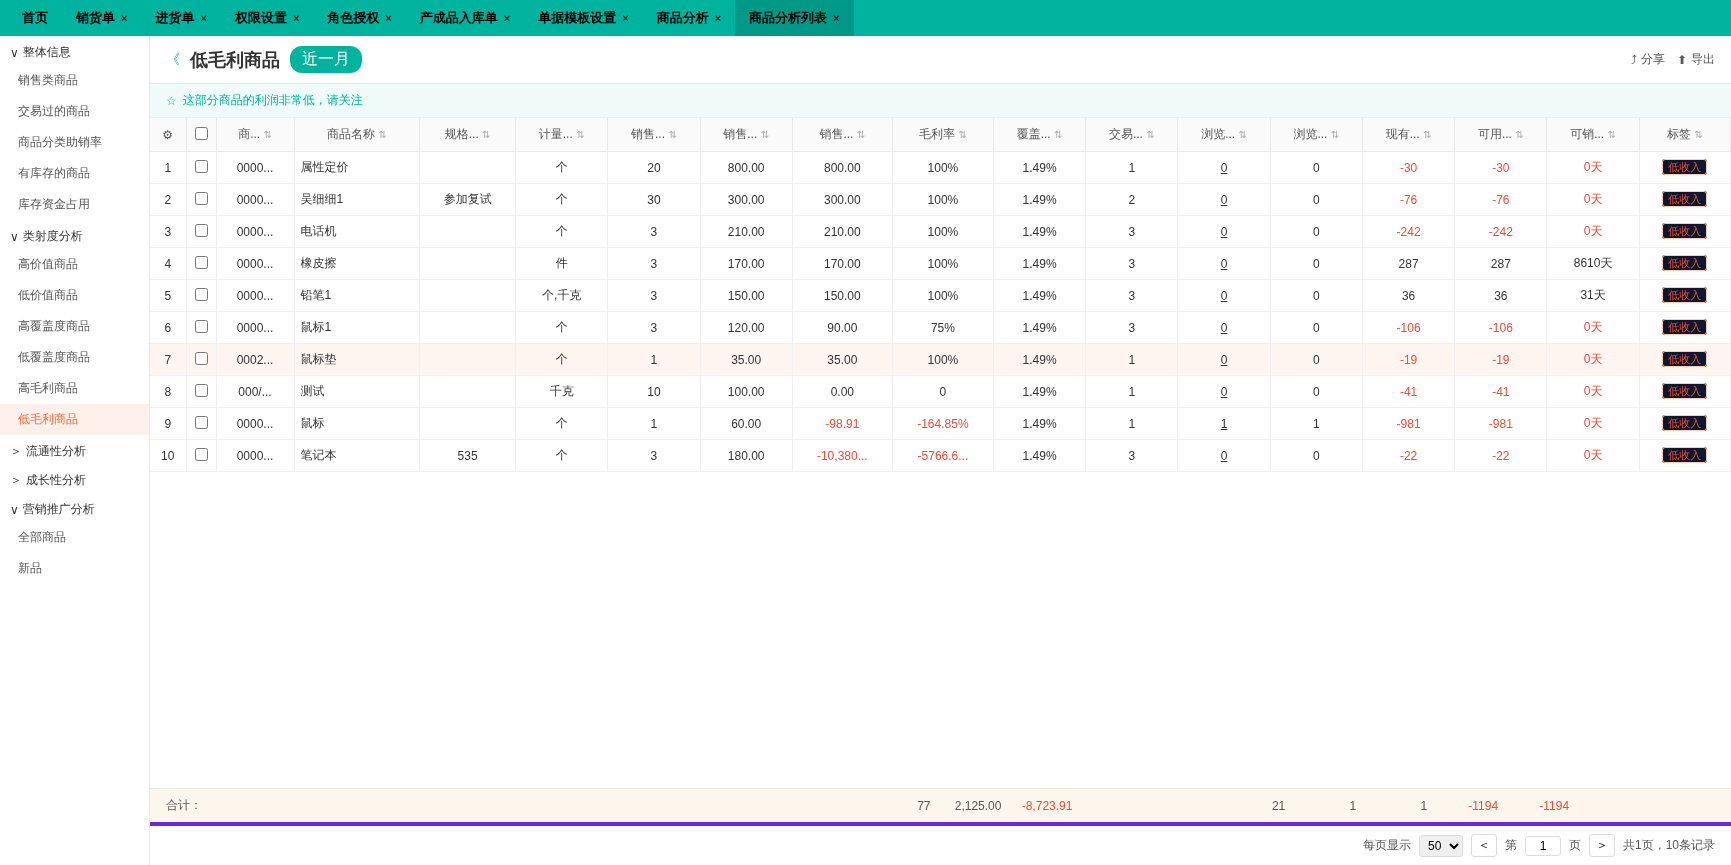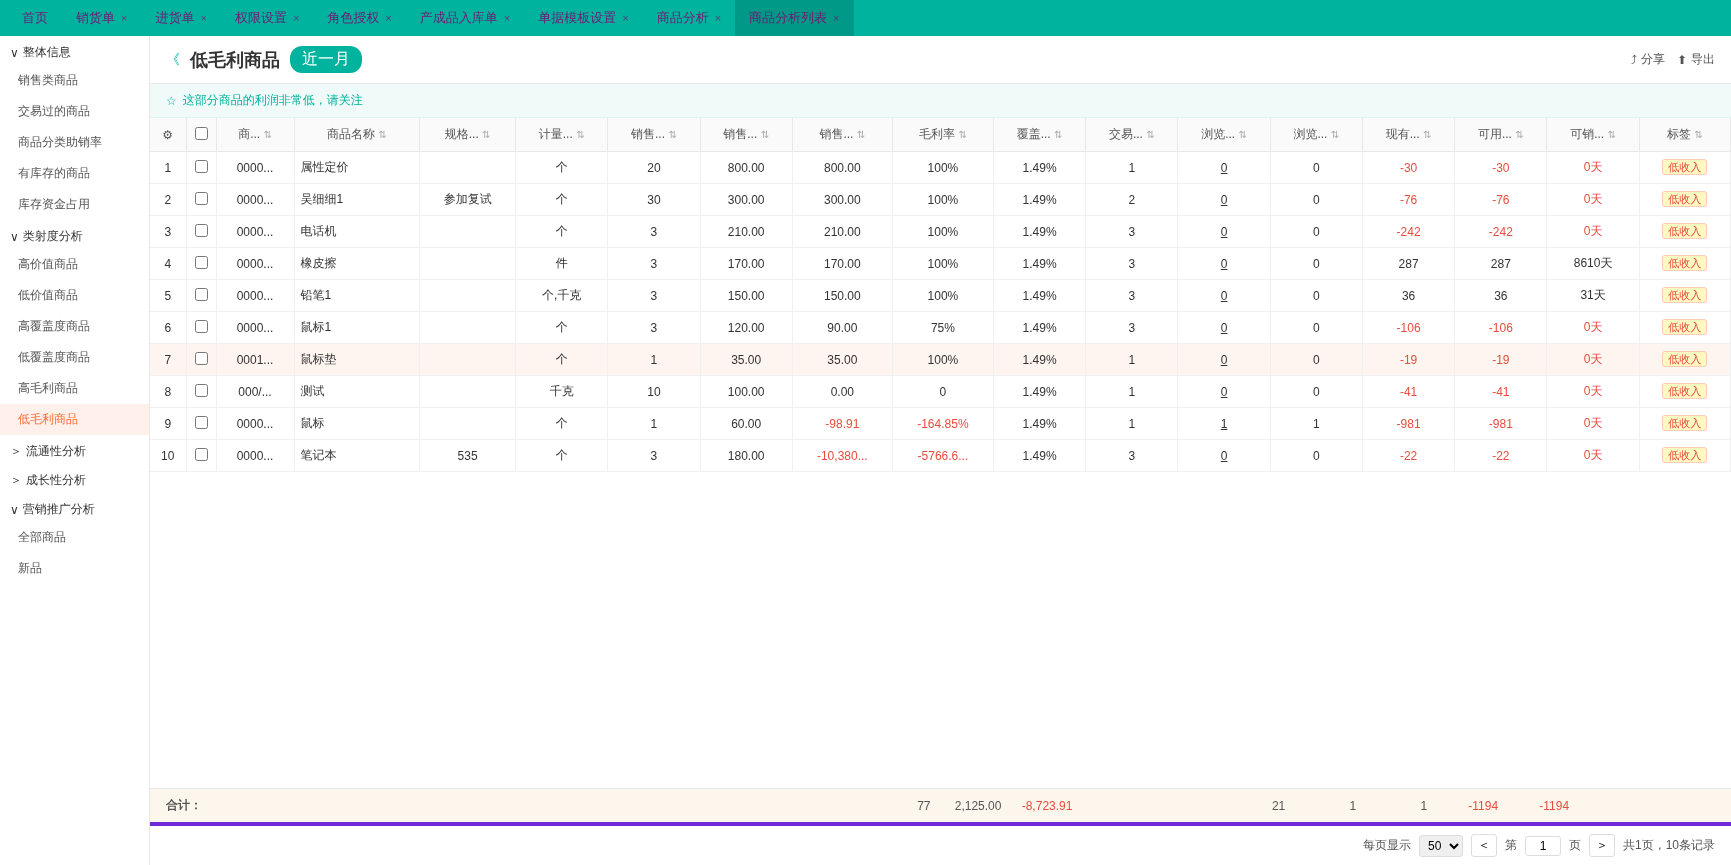"首页" .nav-item { color: #701a75 -> #000000; font-weight: none -> bold }
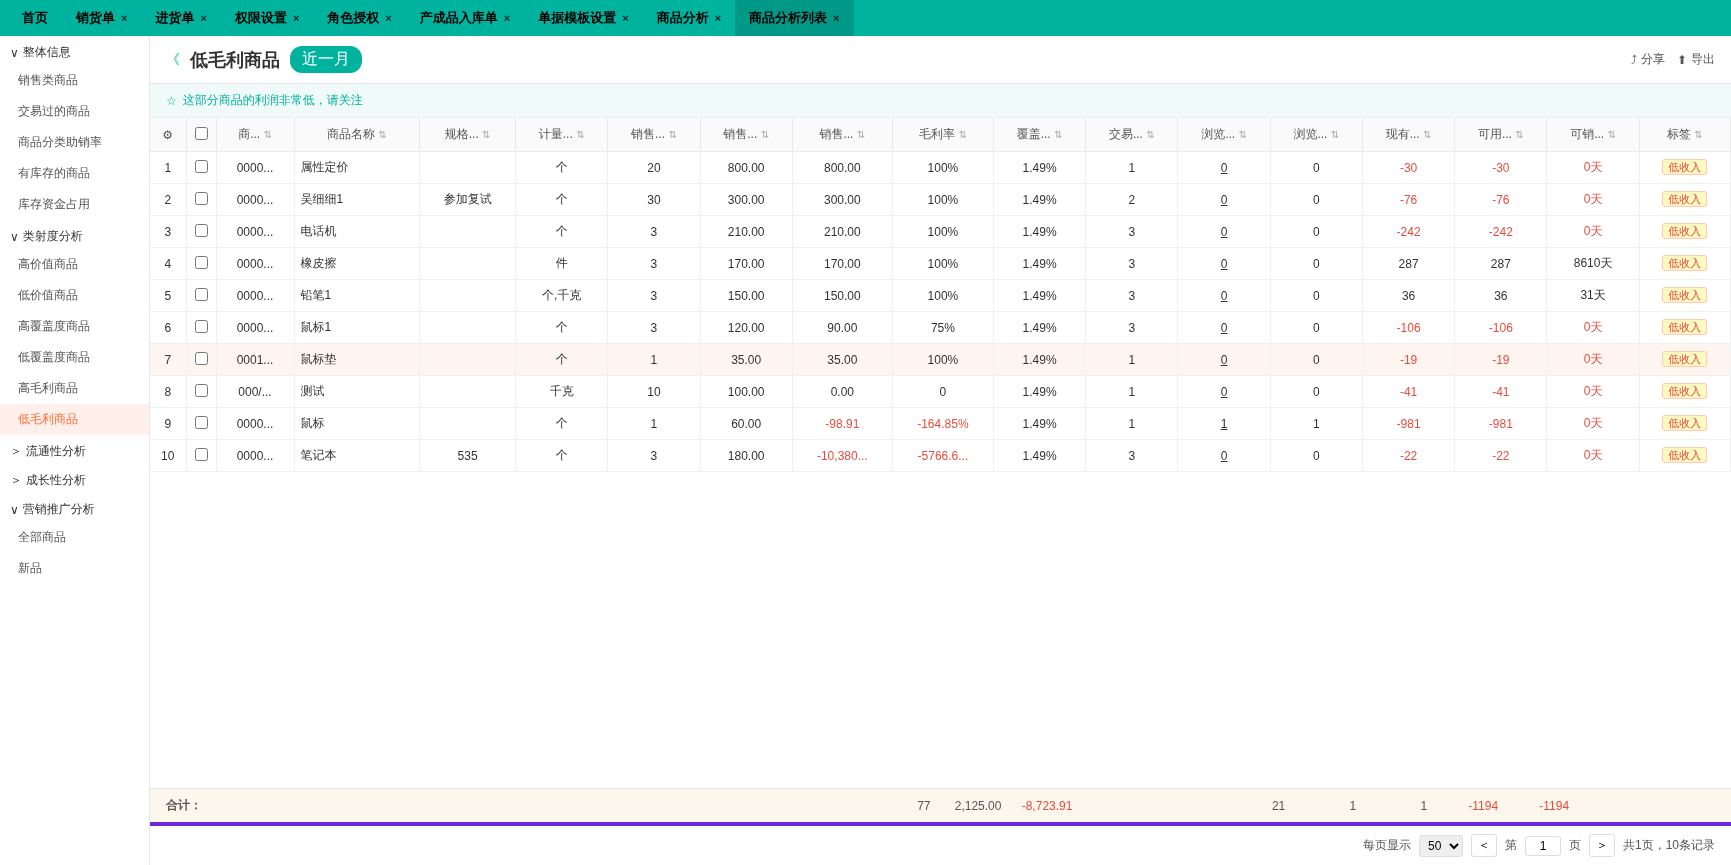"低收入" .orange-tag { background: #fef9c3 -> #0f172a }
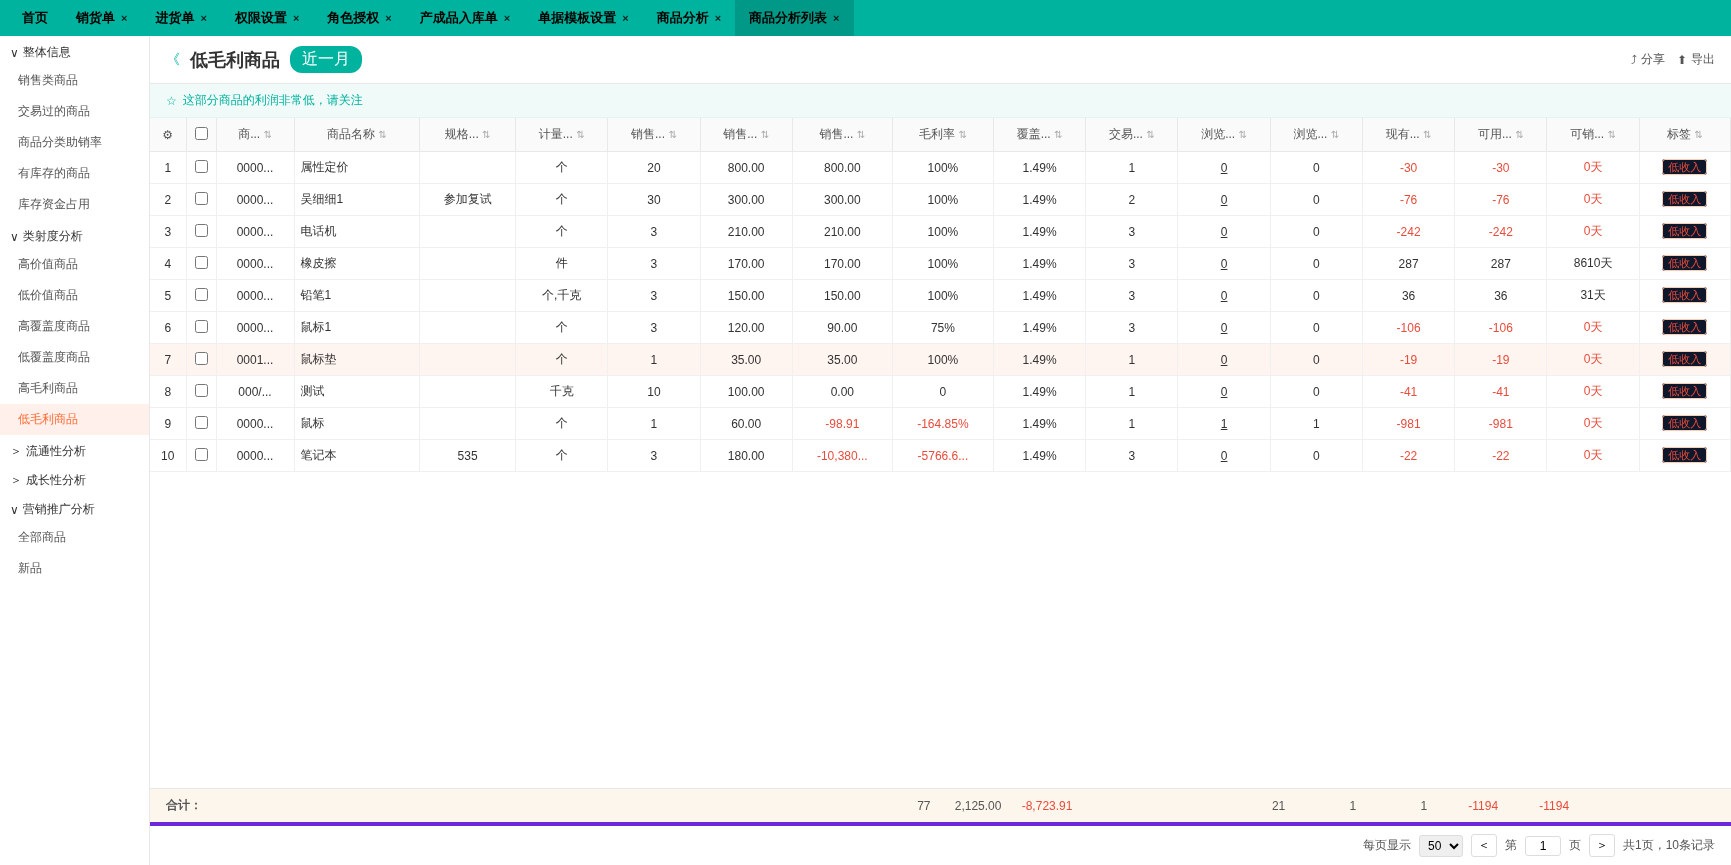"0001..." td { text: 0001 -> 0002 }
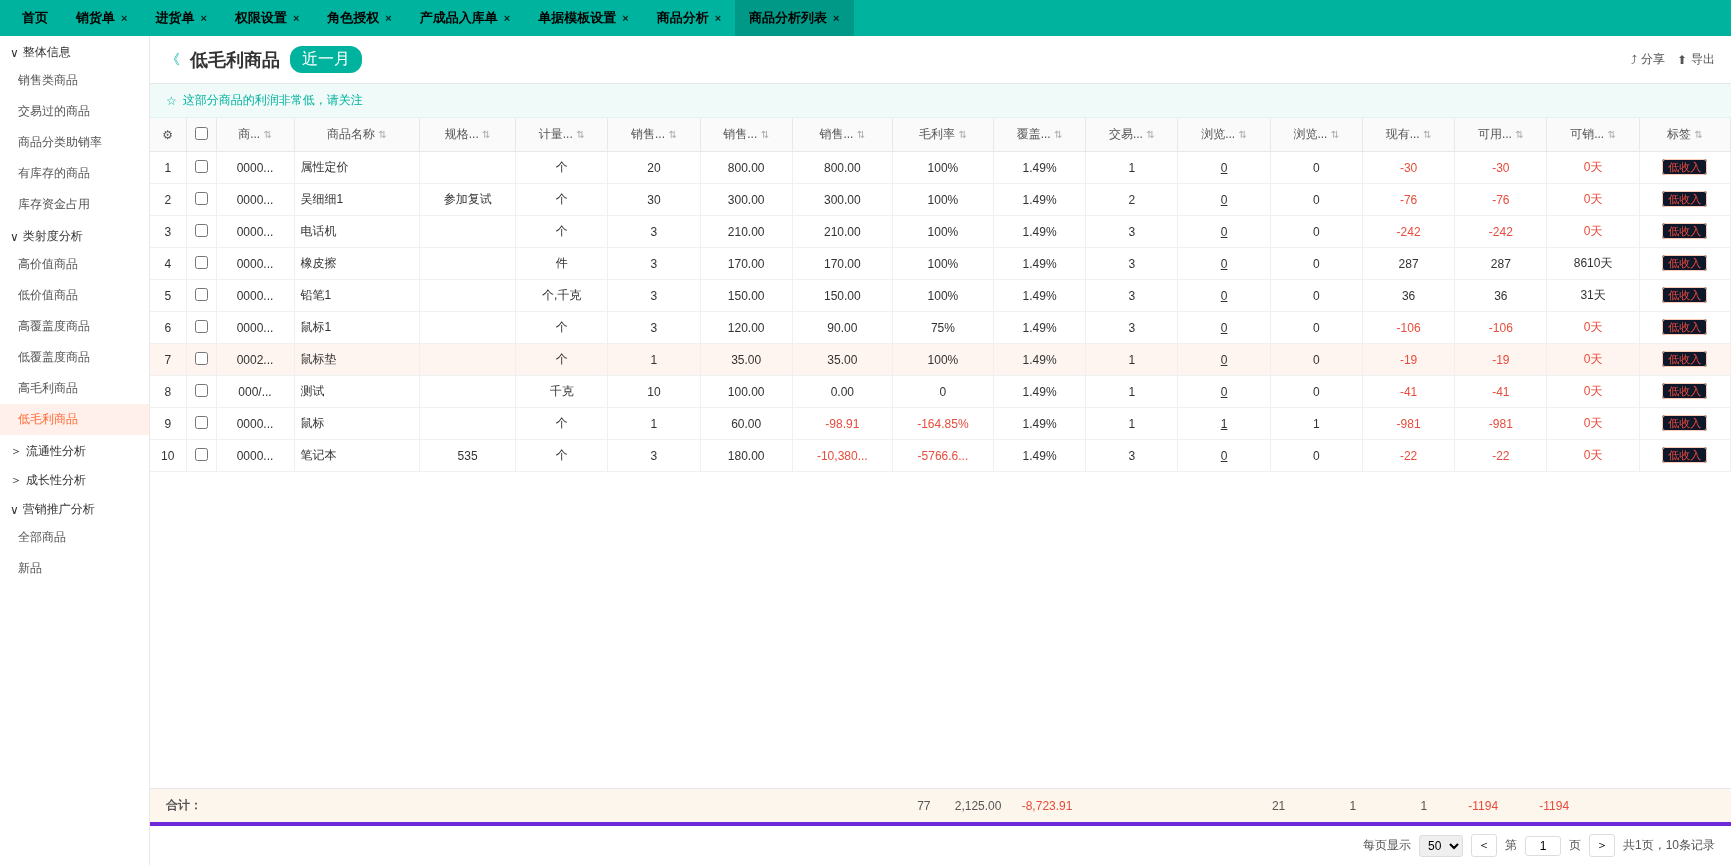"合计：" .footer-label { font-weight: bold -> normal }
